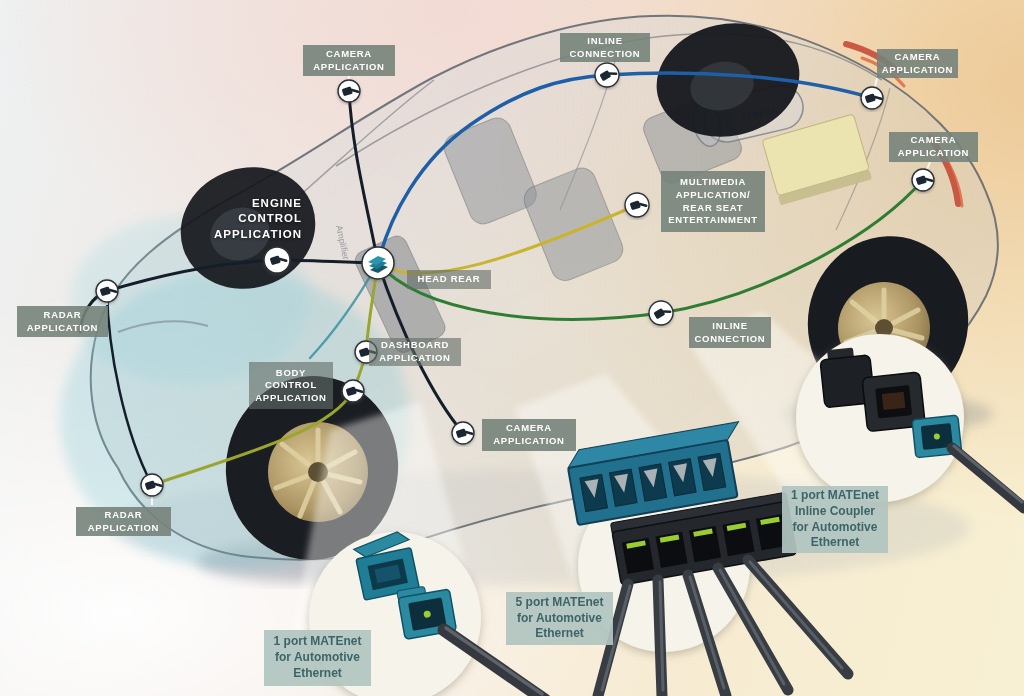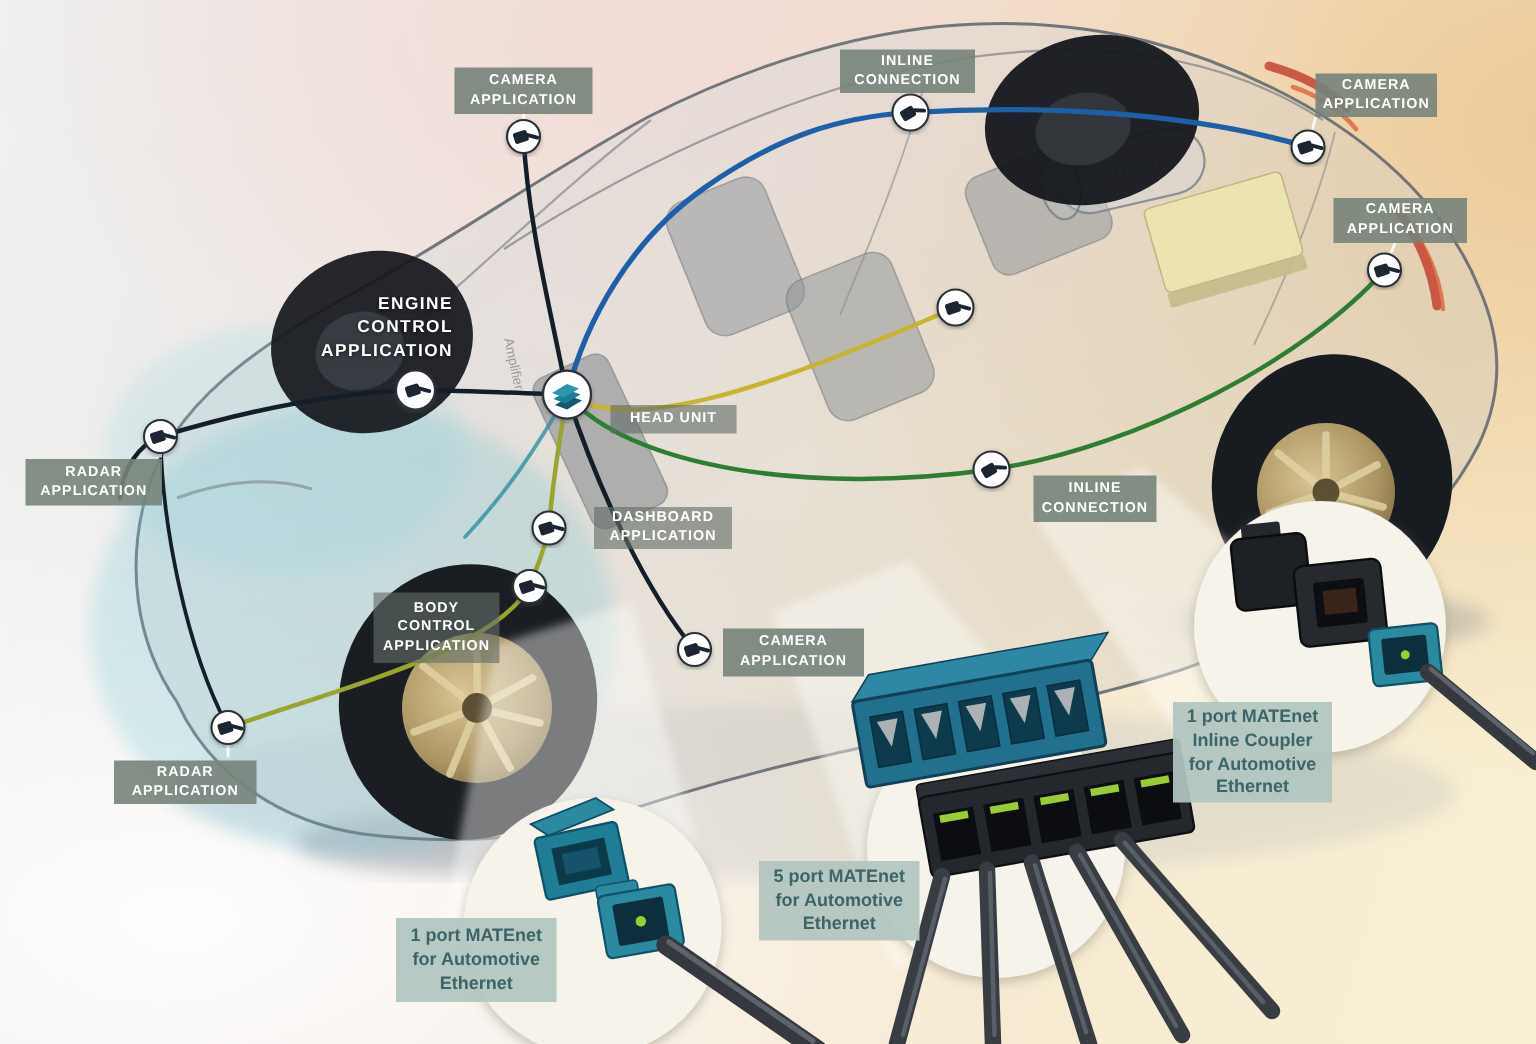"MULTIMEDIA" div.app-label { html: none -> <div>MULTIMEDIA APPLICATION/ REAR SEAT ENTERTAINMENT</div> }
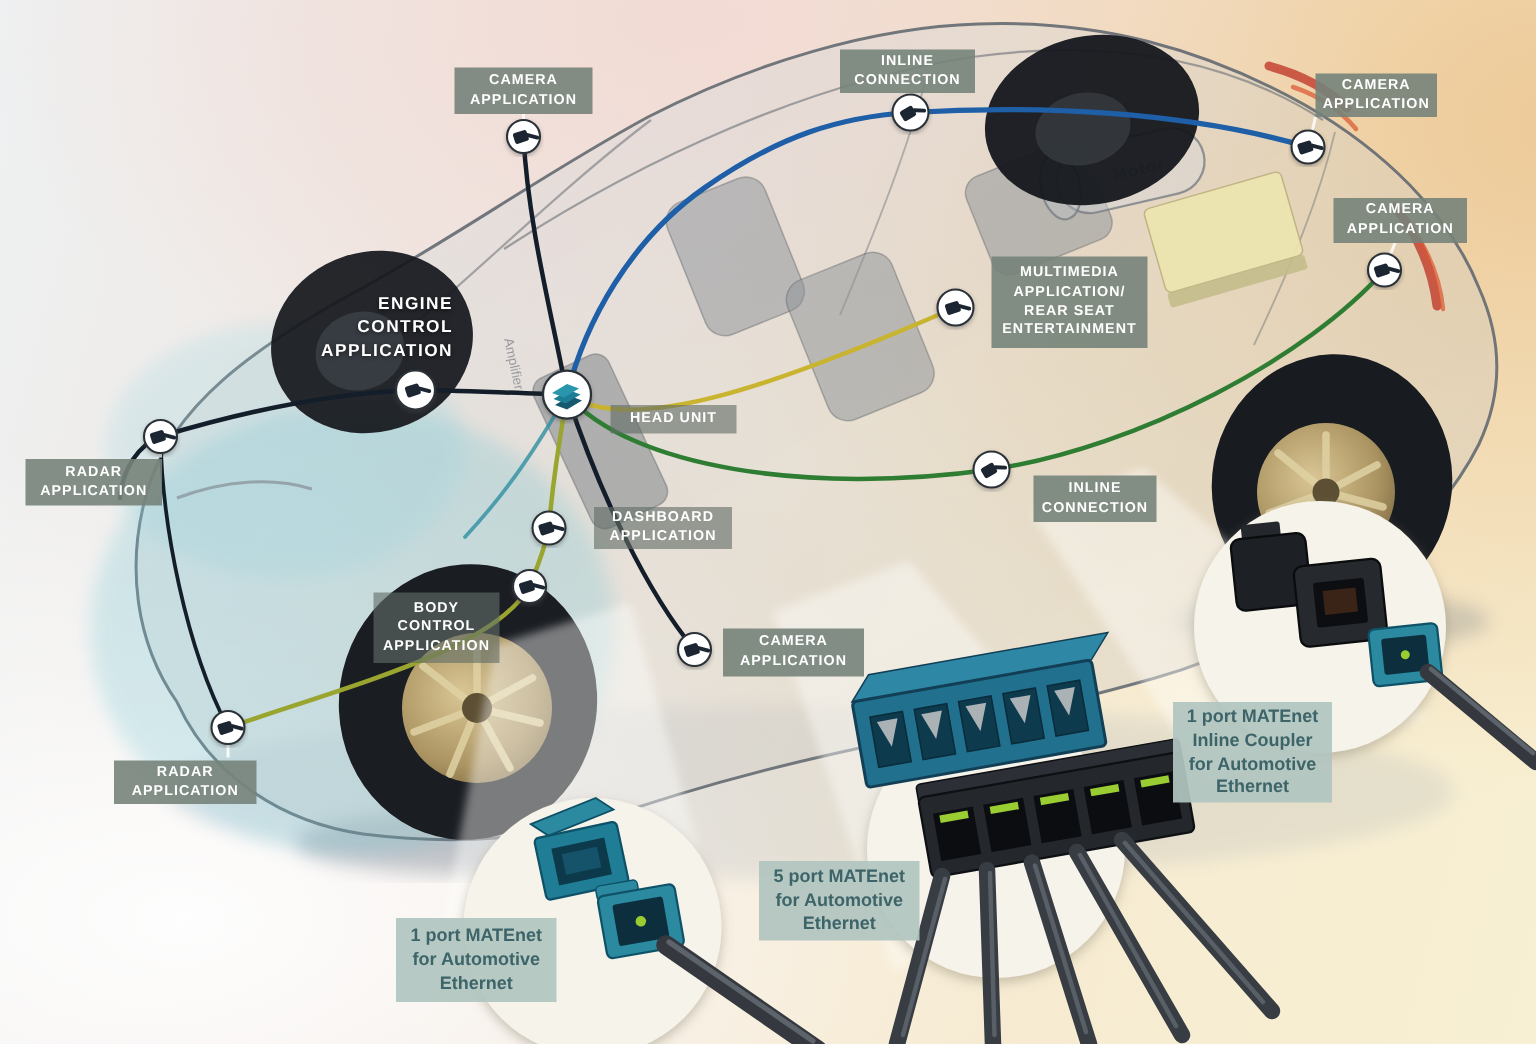"HEAD UNIT" div.app-label { text: UNIT -> REAR }
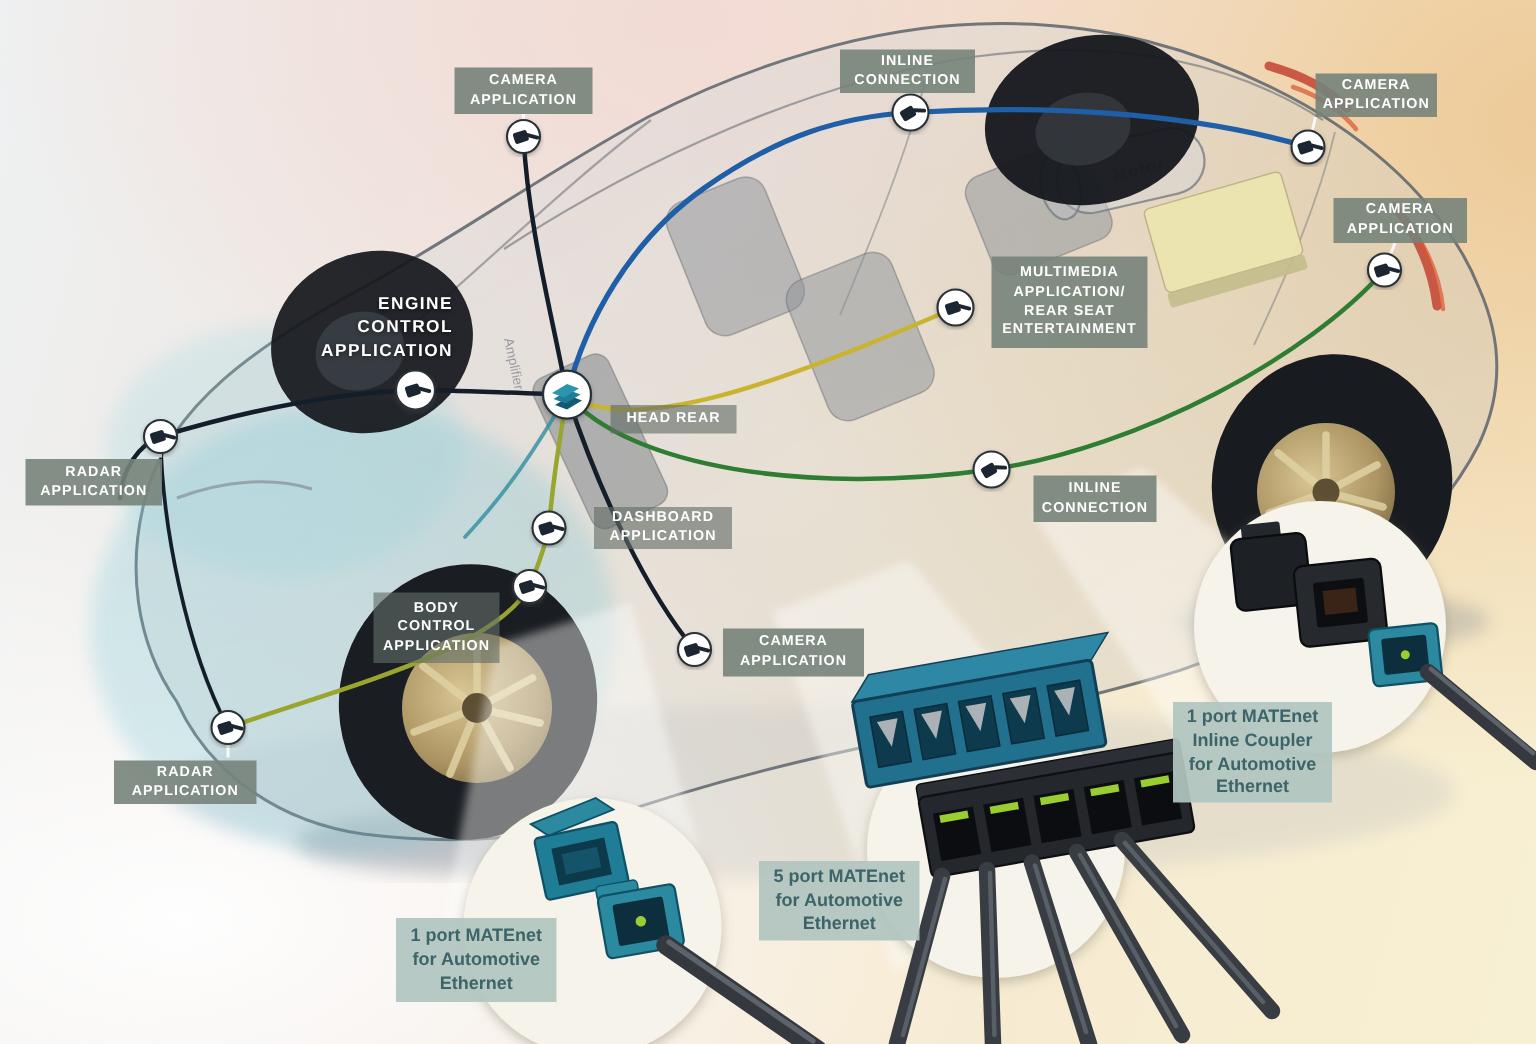"DASHBOARD" div.app-label { left: 396px -> 369px }
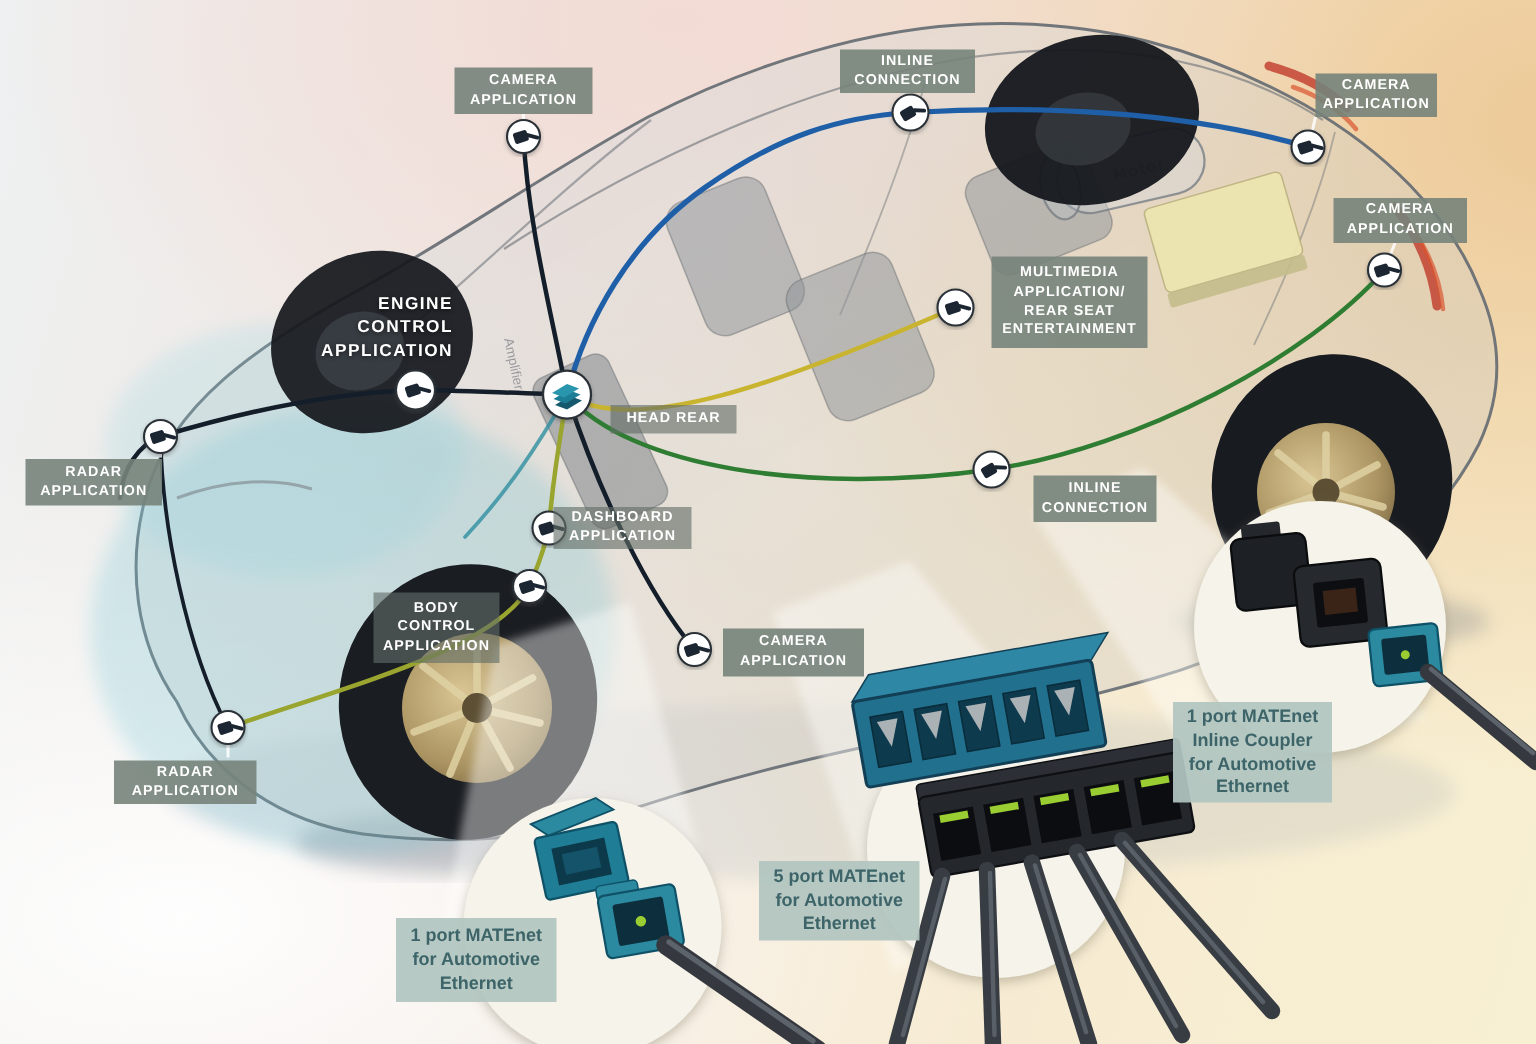"BODY" div.app-label { top: 395px -> 362px }
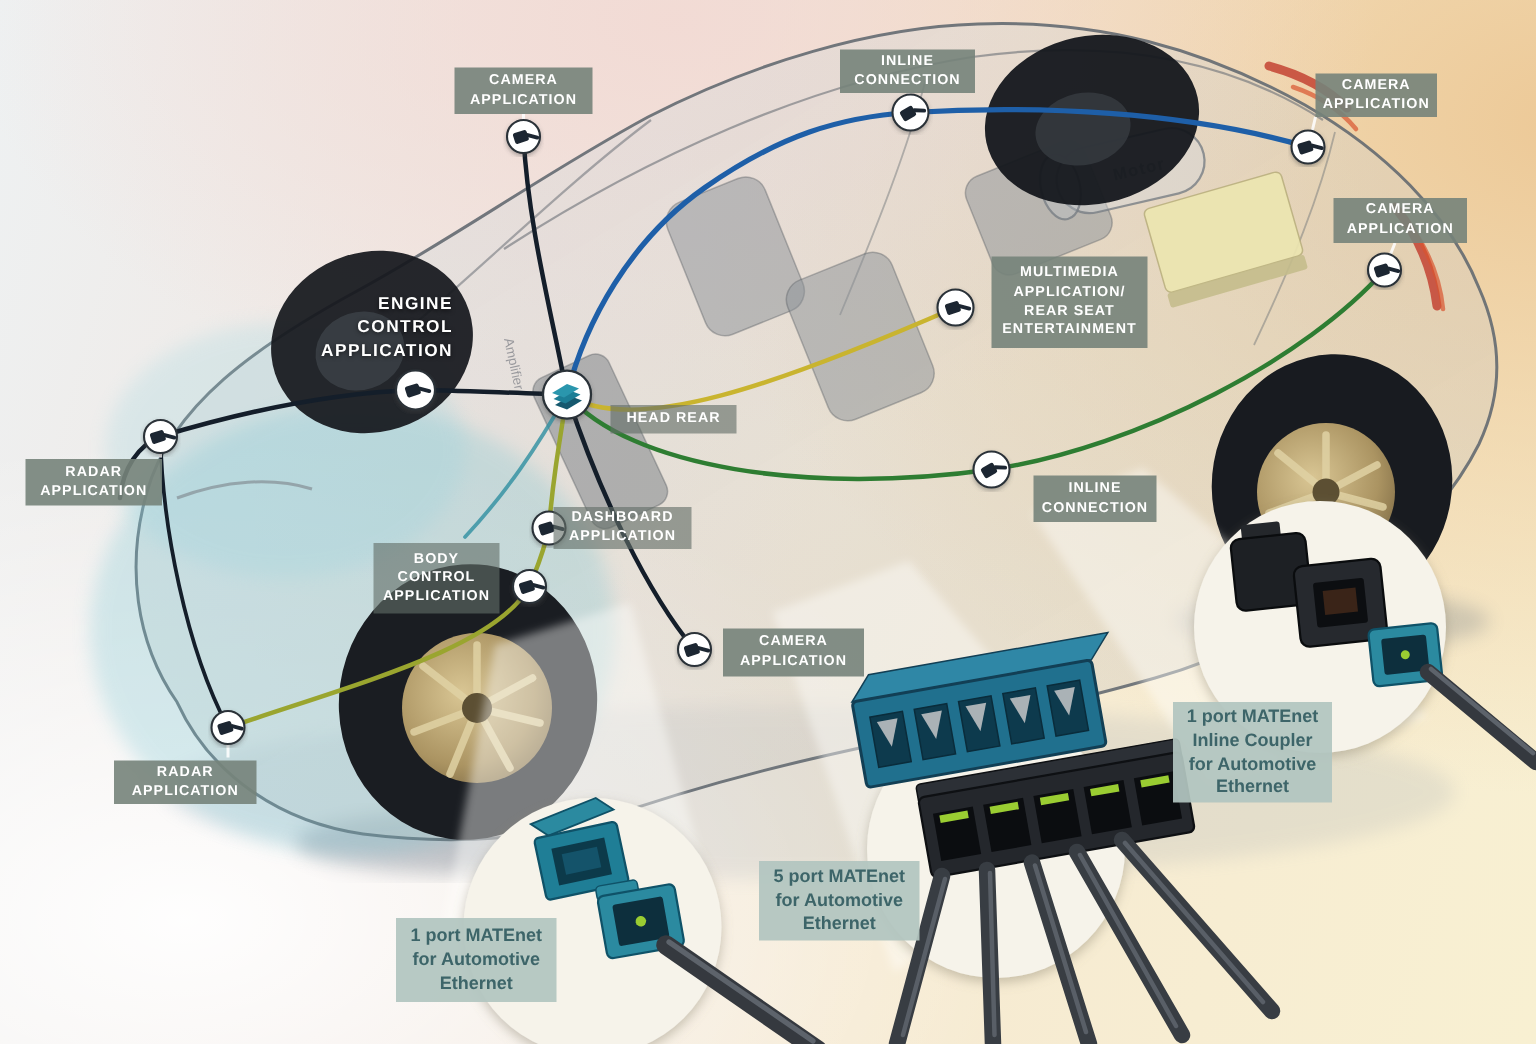"1 port MATEnet" .callout-label { margin-top: none -> 18px }
